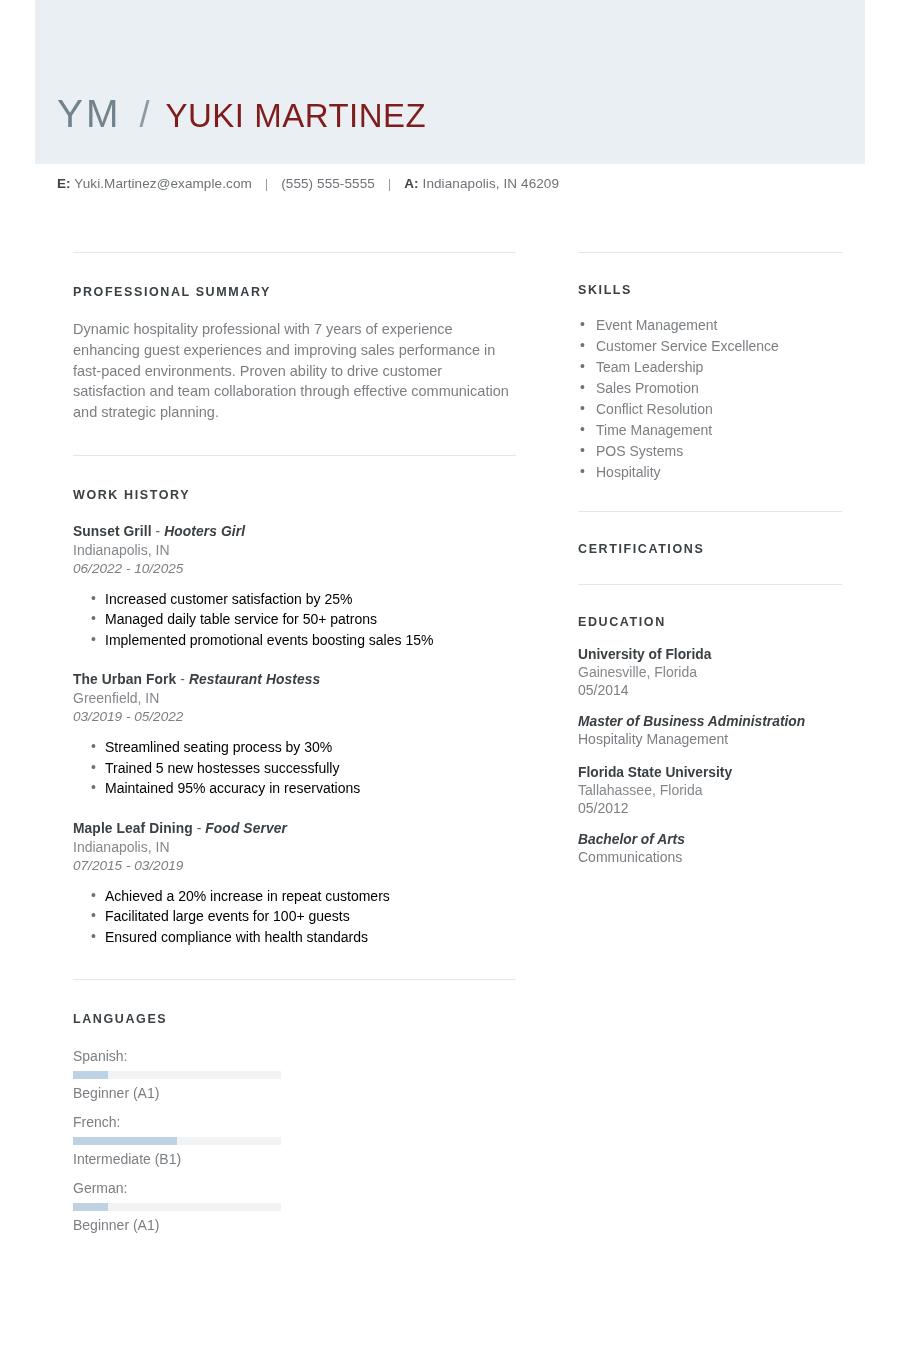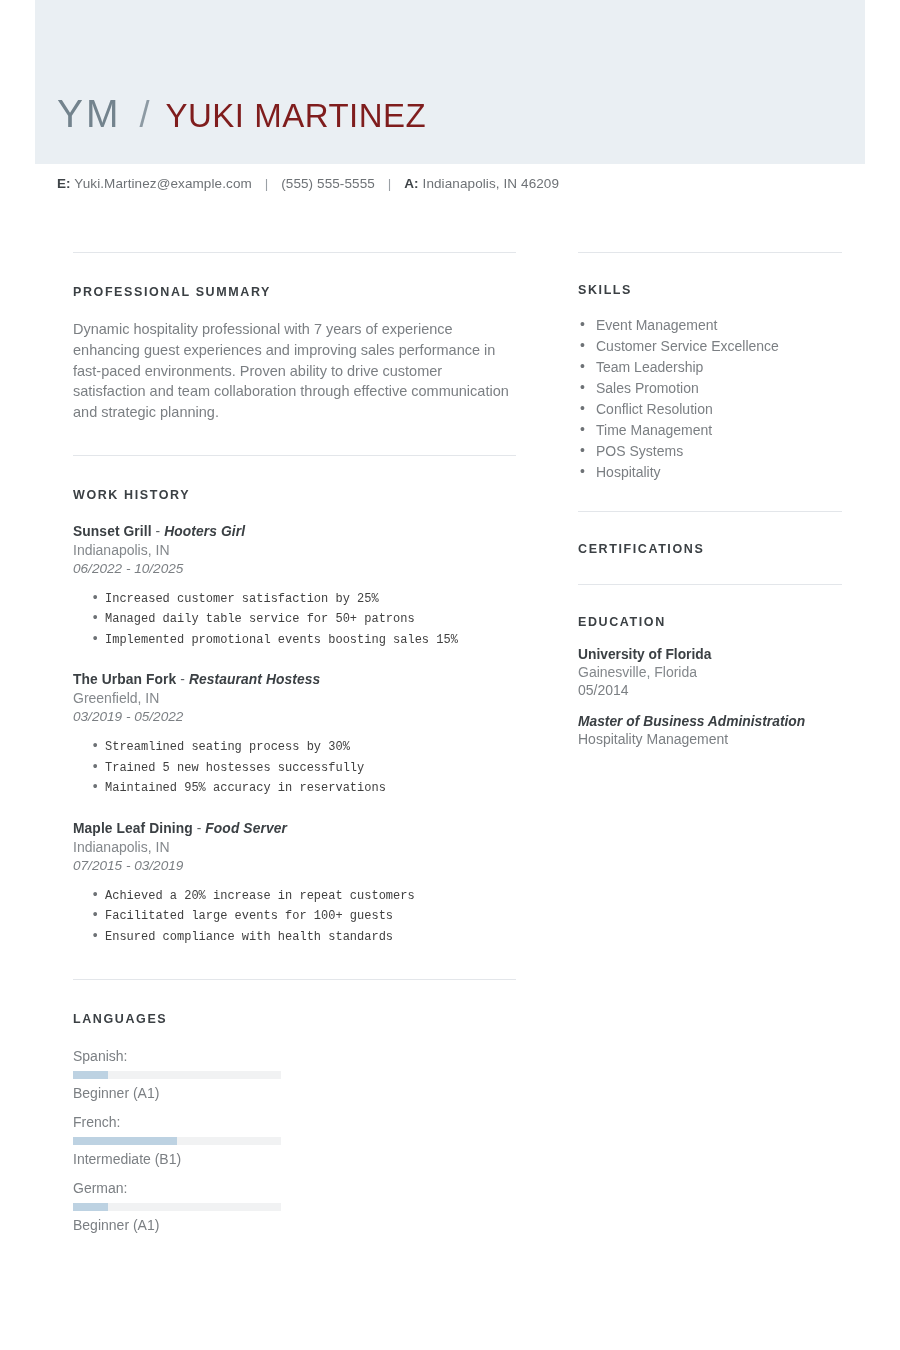"Increased customer satisfaction by 25%" ul.bullets li { color: #404040 -> #000000; font-family: Liberation Mono, monospace -> none; font-size: 12px -> 14px }
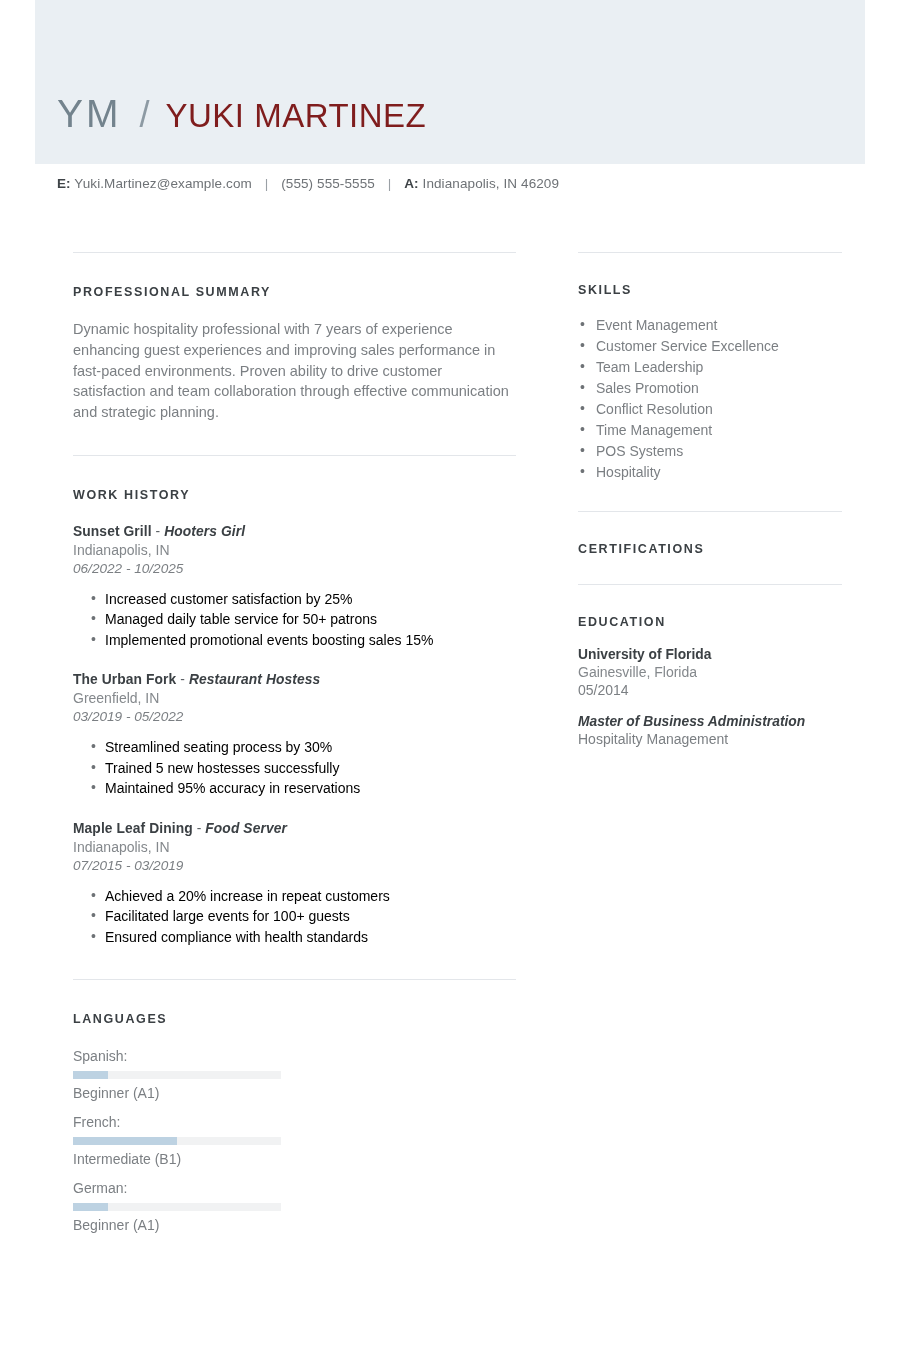"Florida State University" div.edu-entry { html: none -> <div> <div>Florida State University</div> <div>Tallahassee, Florida</div> <div>05/2012</div> <div>Bachelor of Arts</div> <div>Communications</div> </div> }
